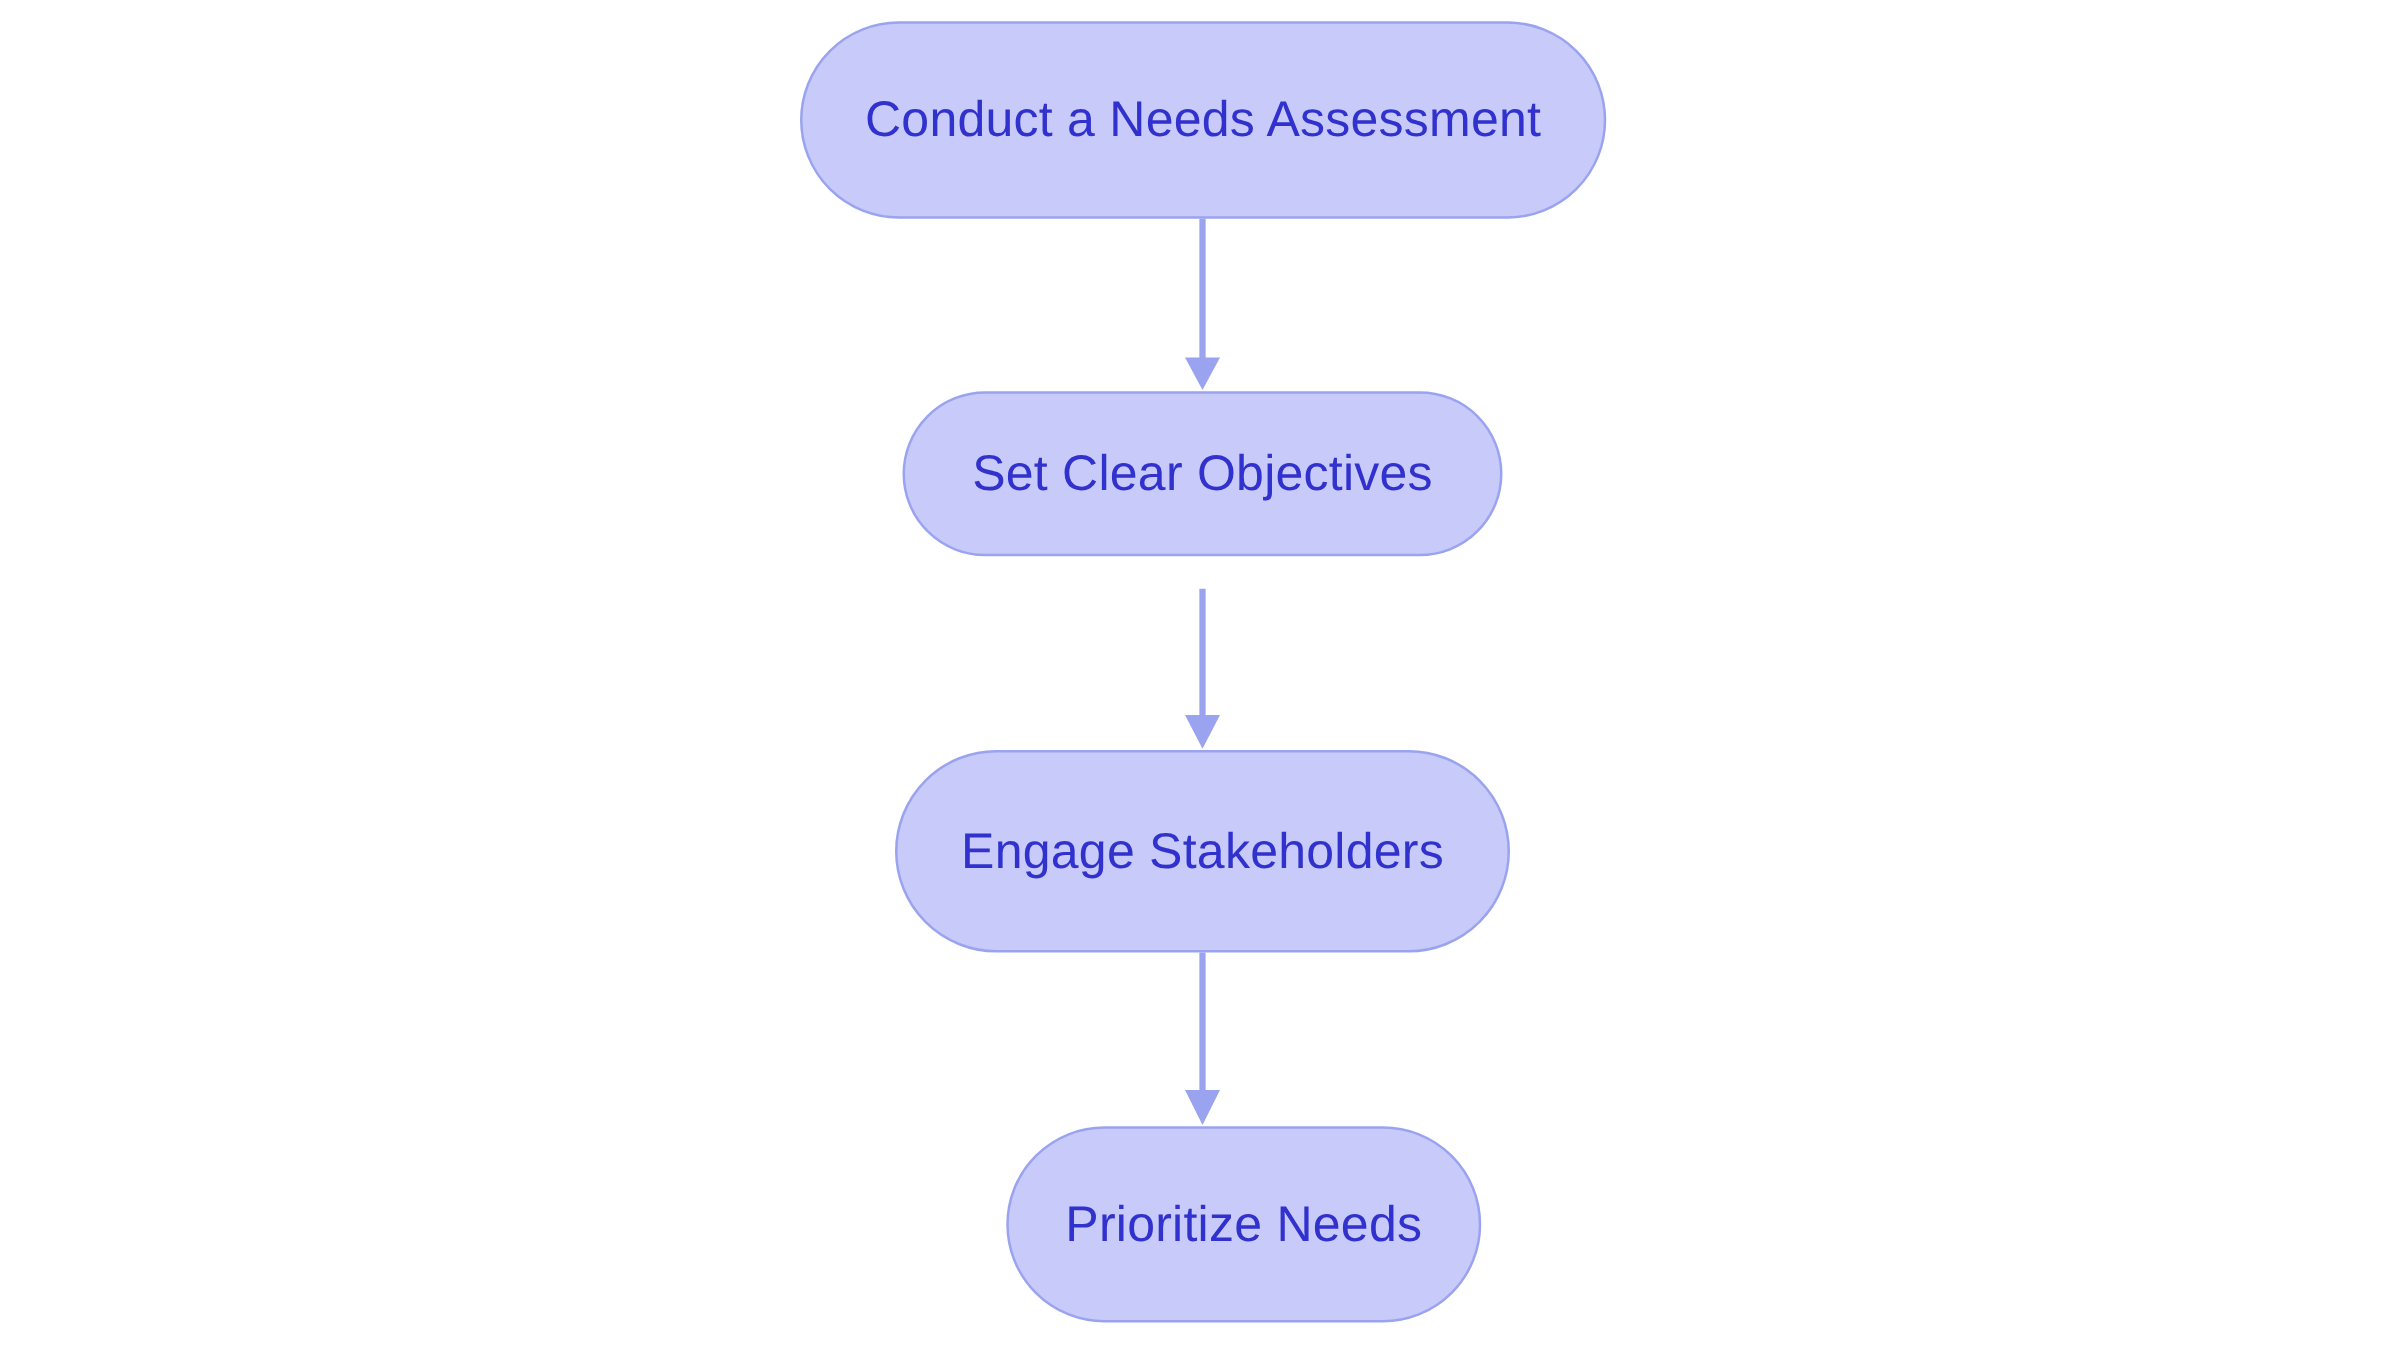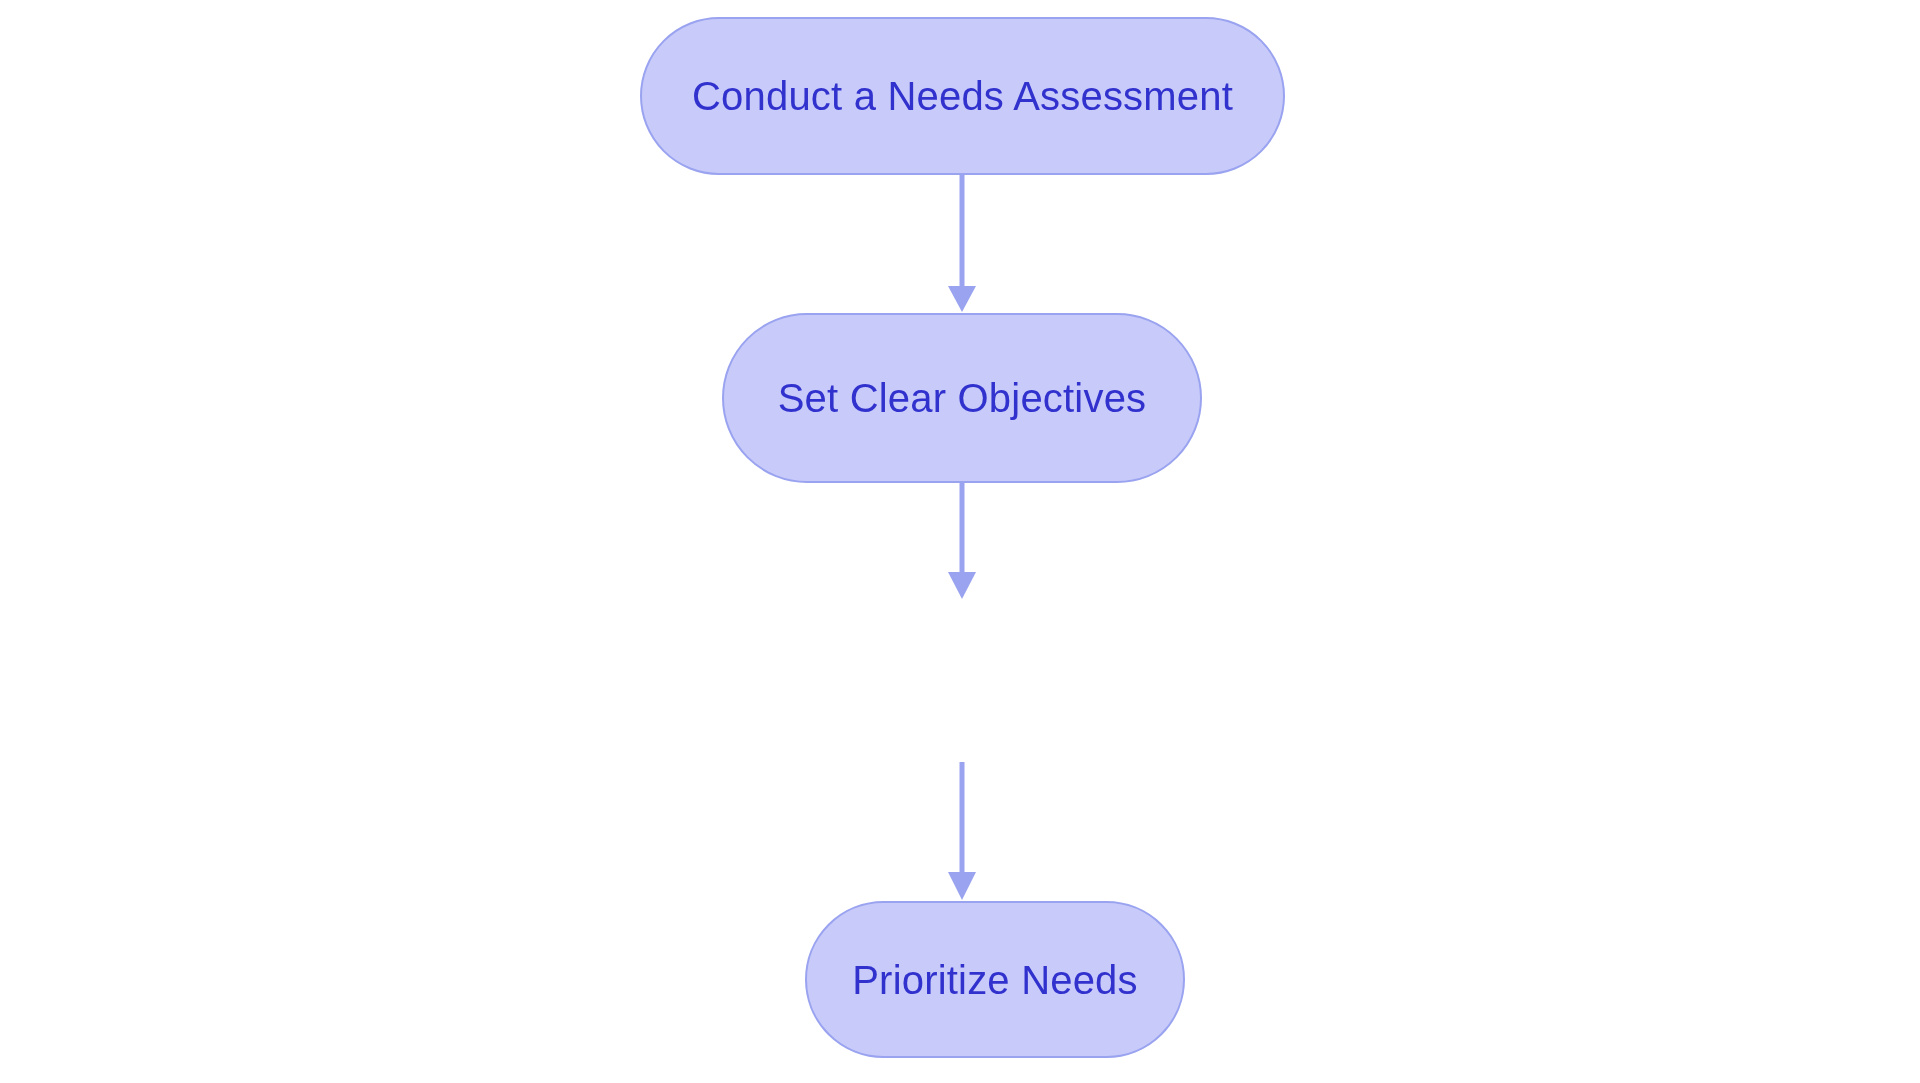"Set Clear Objectives" #node-2 { height: 170px -> 132px }
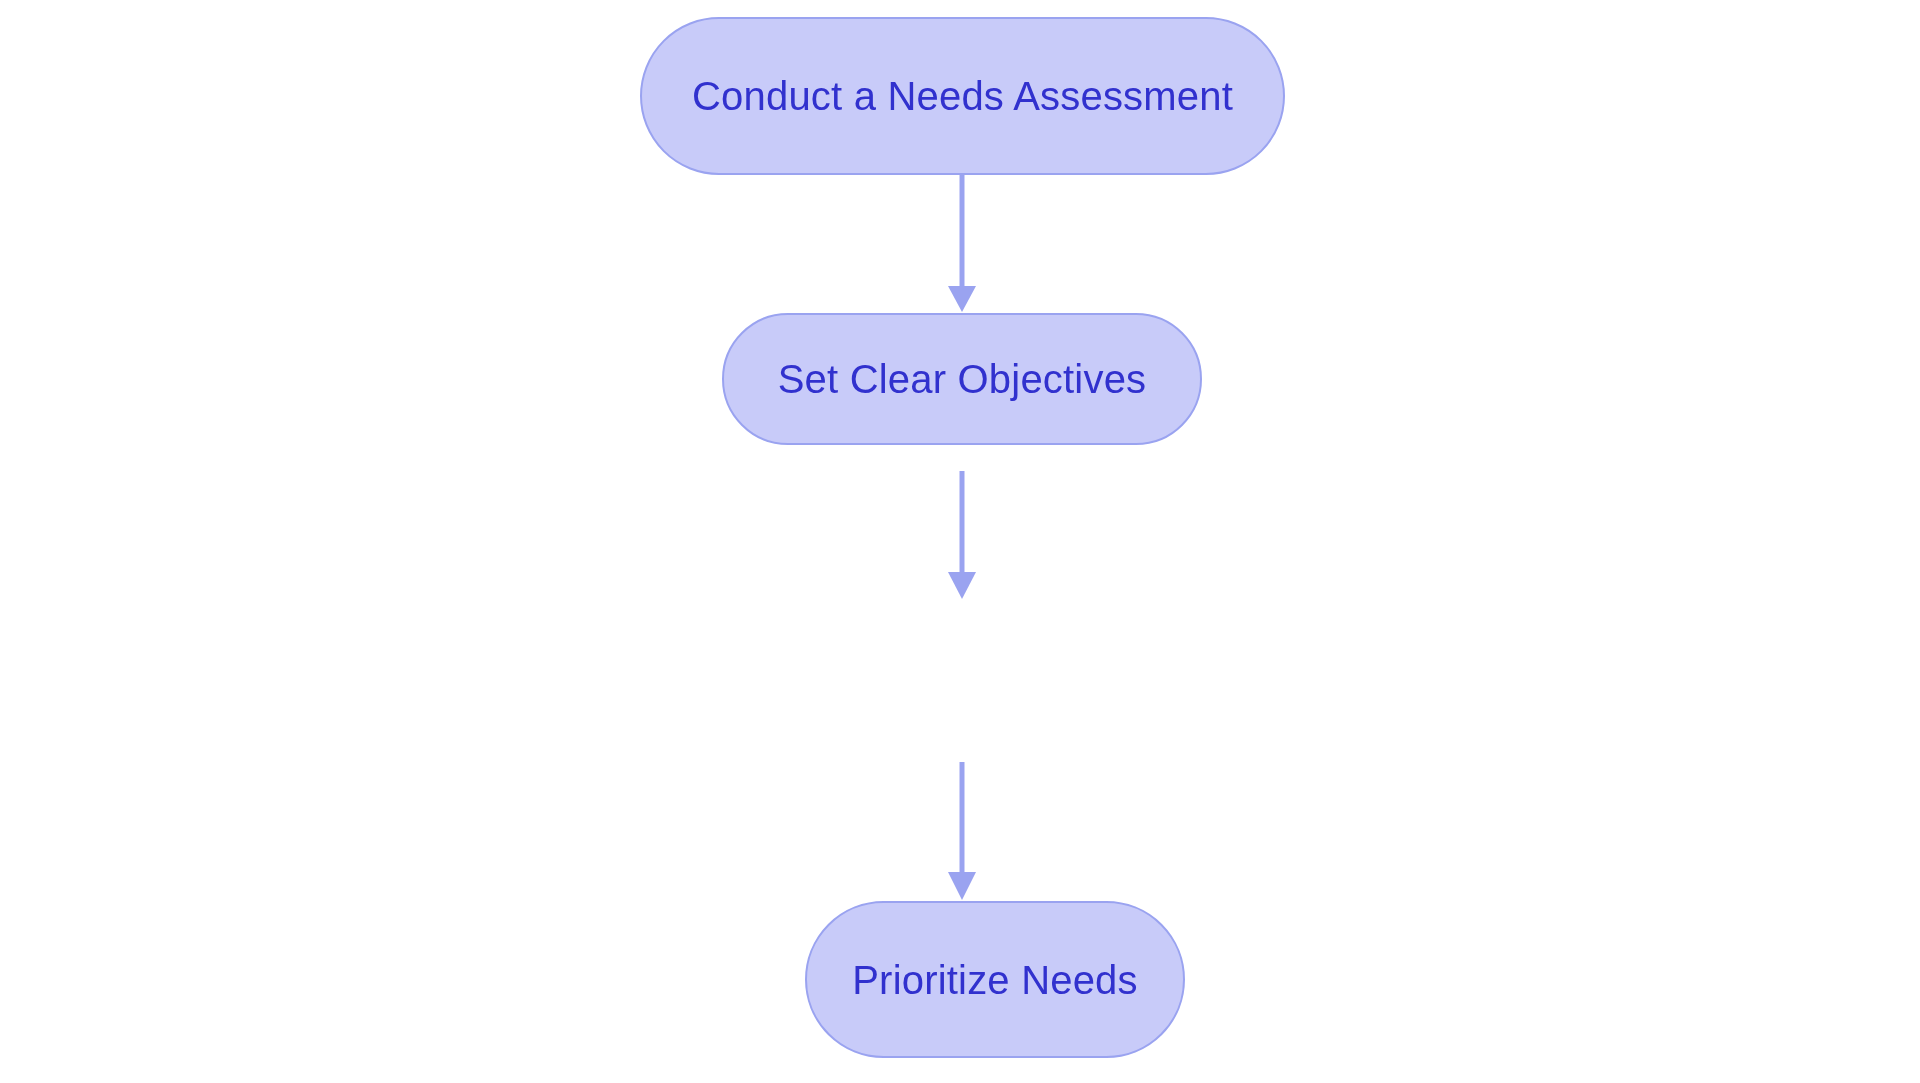"Engage Stakeholders" div.flow-node { html: none -> <div> <span>Engage Stakeholders</span> </div> }
